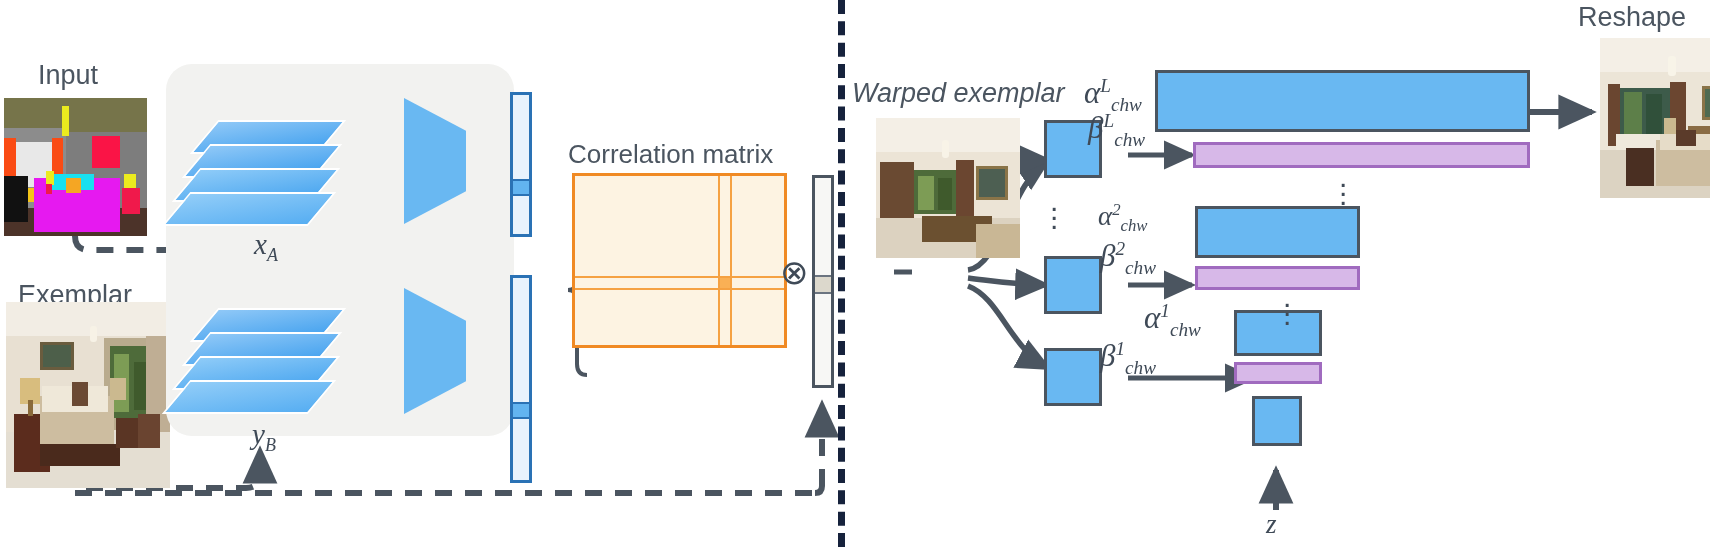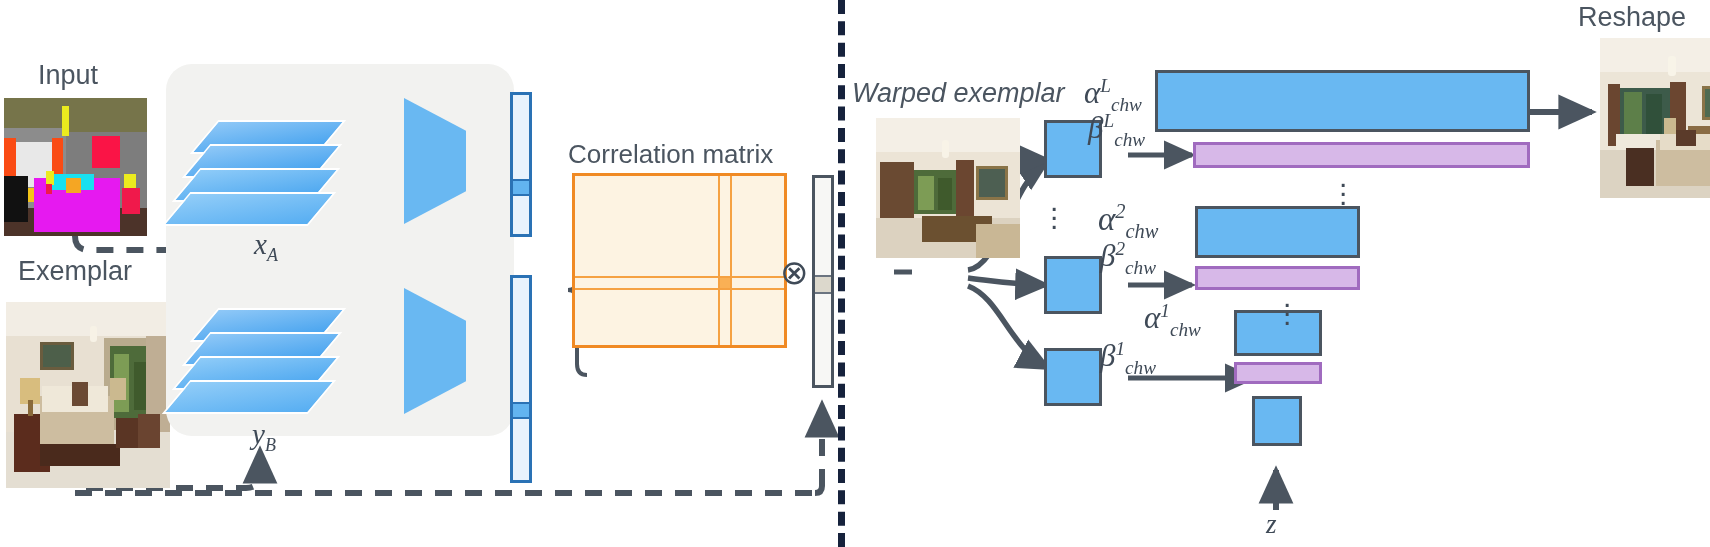"α2chw" div.math { font-size: 33px -> 27px }
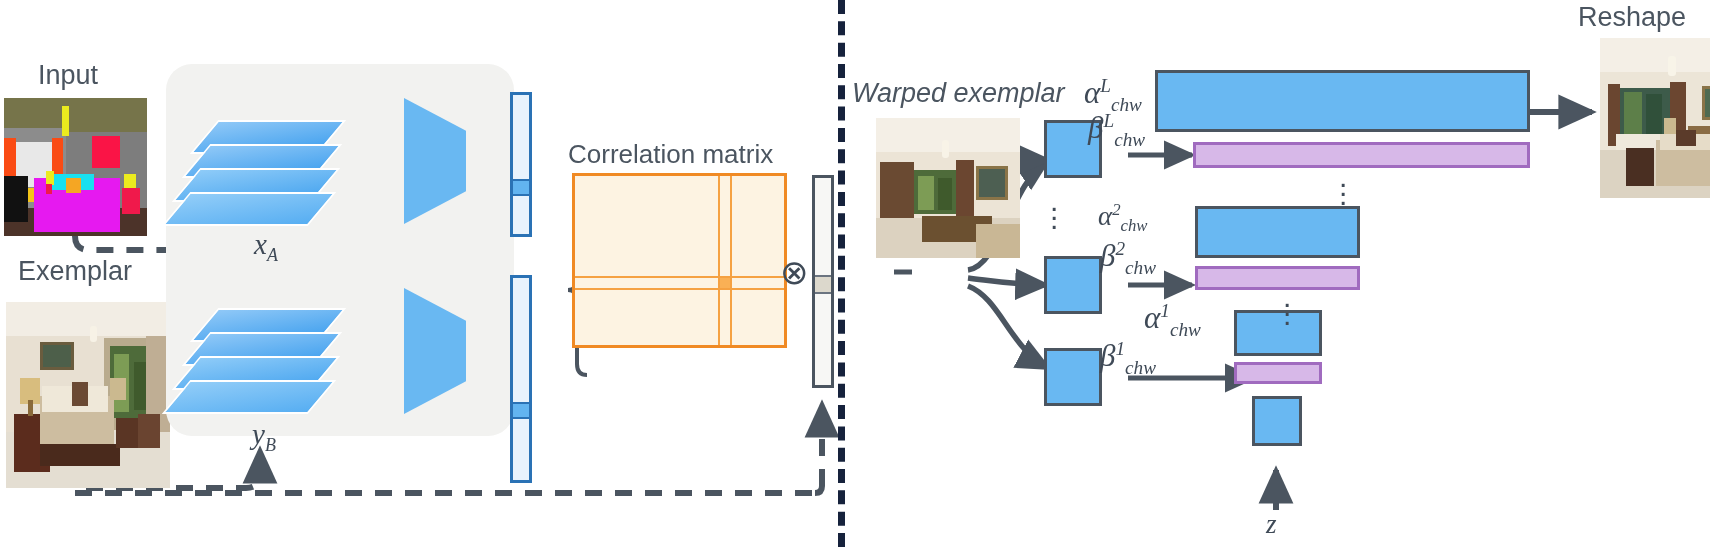"Exemplar" div.panel-label { top: 256px -> 280px }
